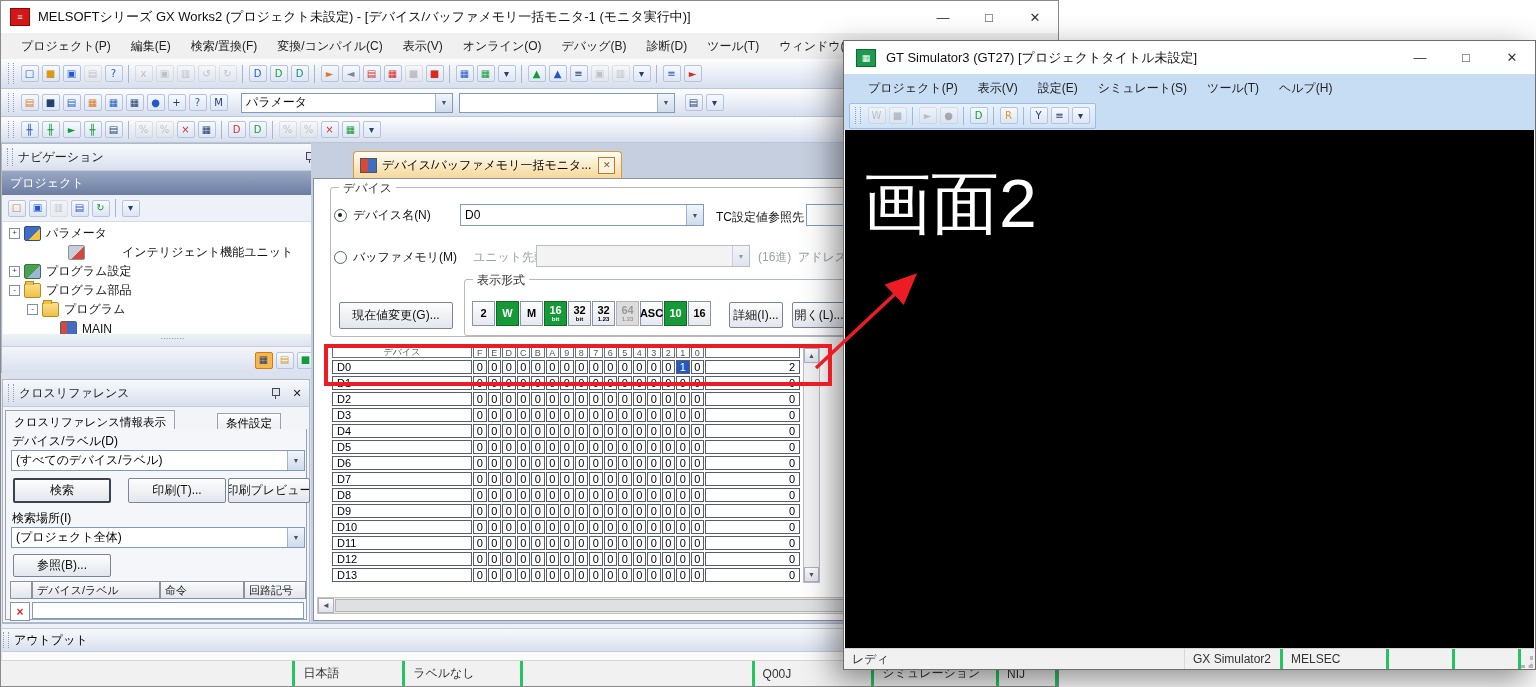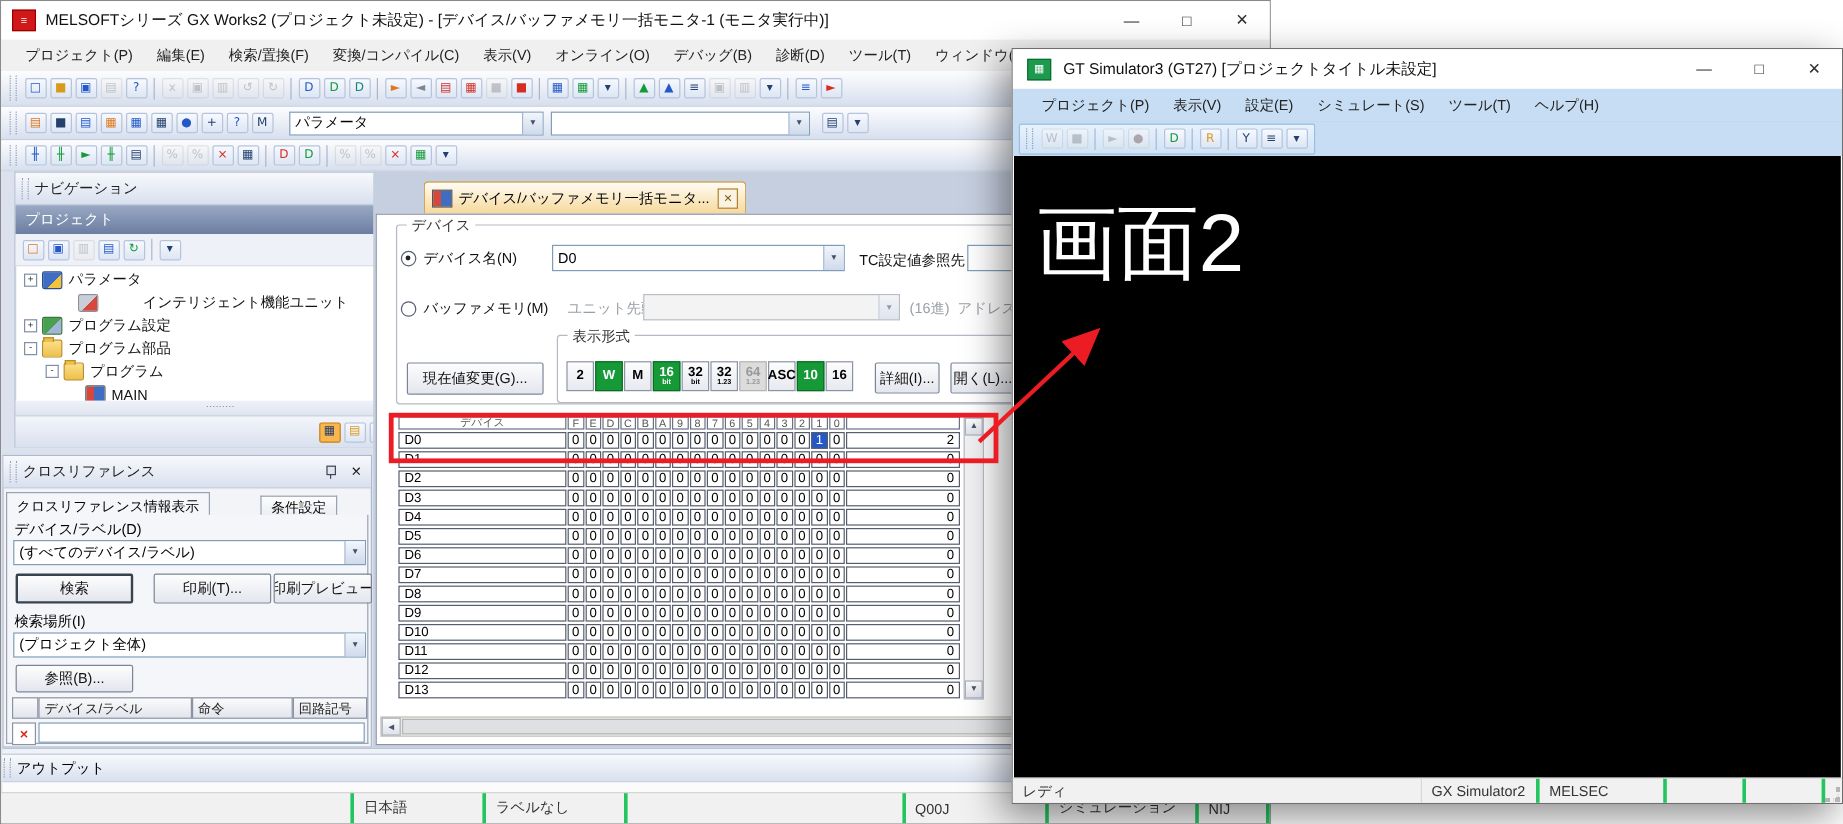"ナビゲーション" div.panel { left: 11px -> 0 }
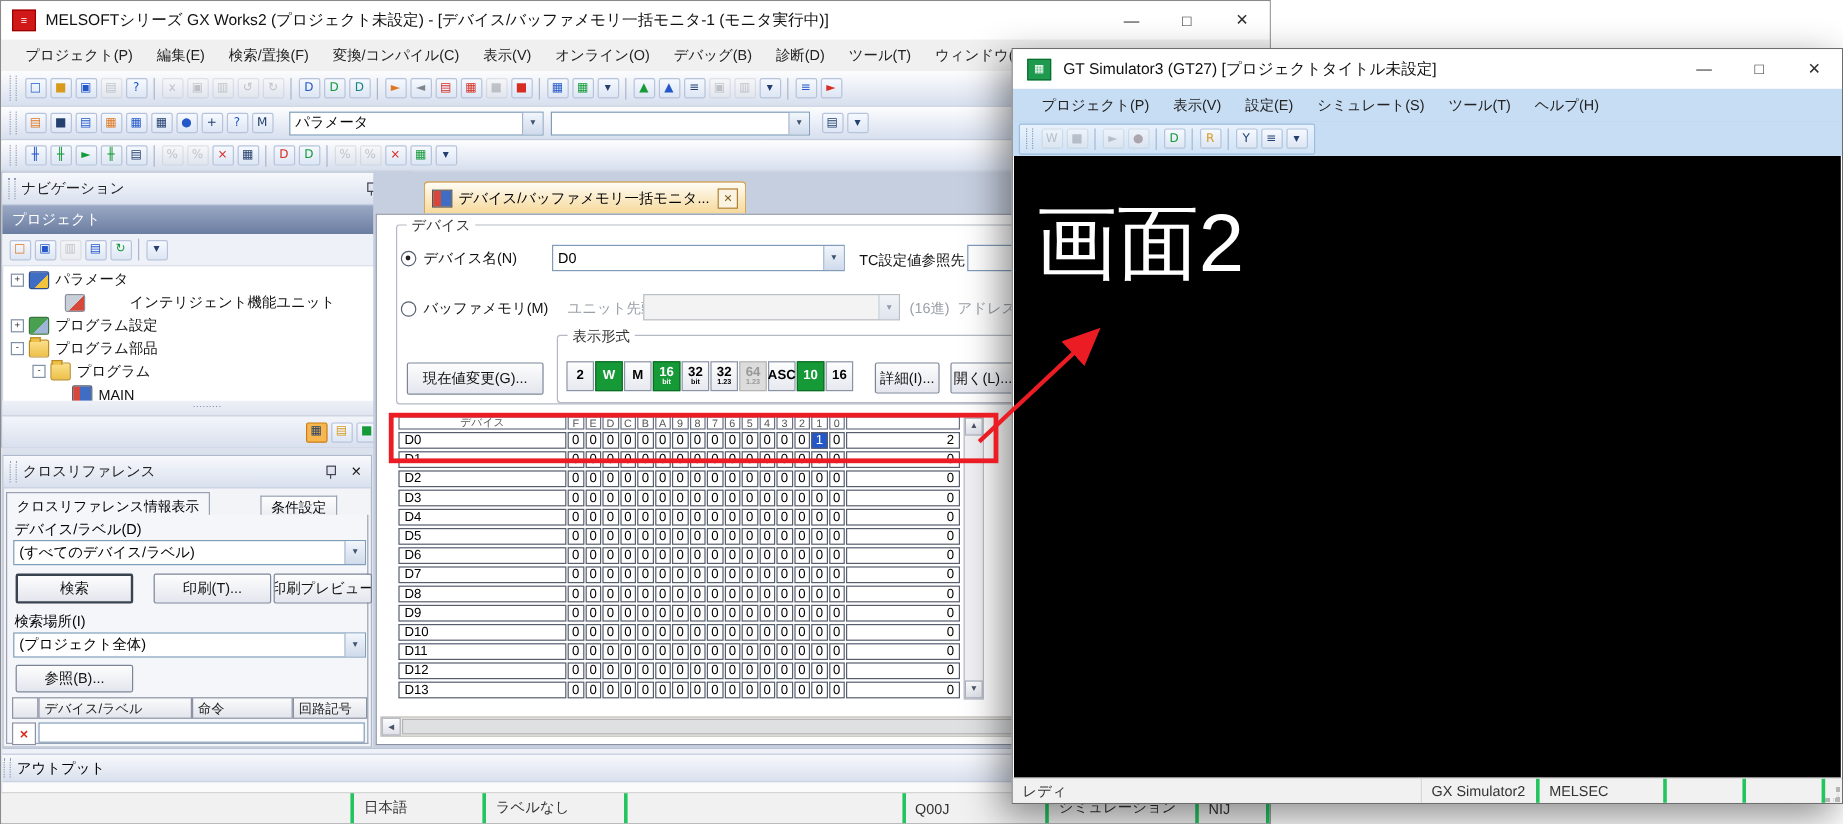"インテリジェント機能ユニット" div.tree-row { padding-left: 4px -> 18px }
